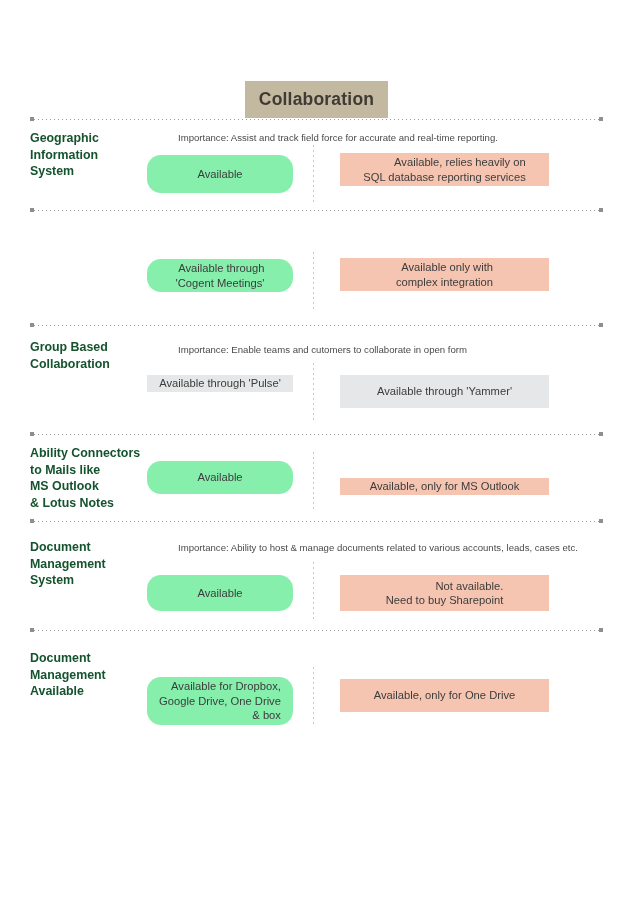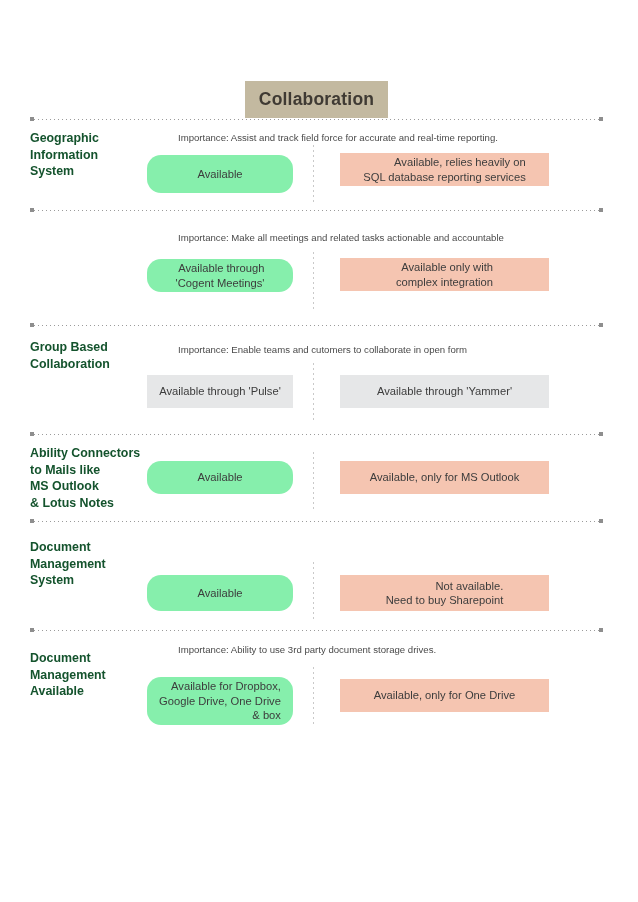"Importance: Make all meetings and" div.importance { html: <div>Importance: Make all meetings and related tasks actionable and accountable</div> -> none }
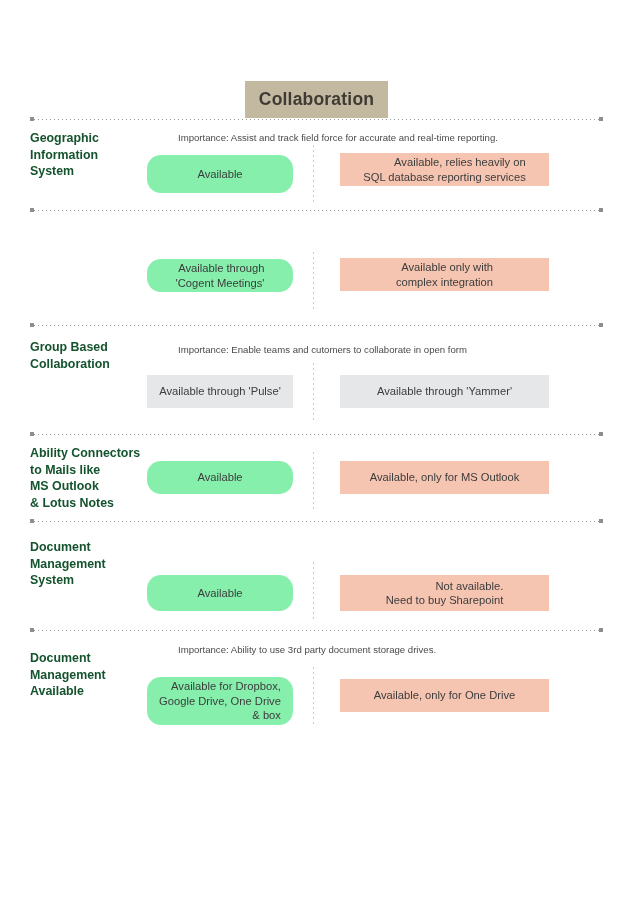"Available through 'Pulse'" div.chip { height: 33px -> 17px }
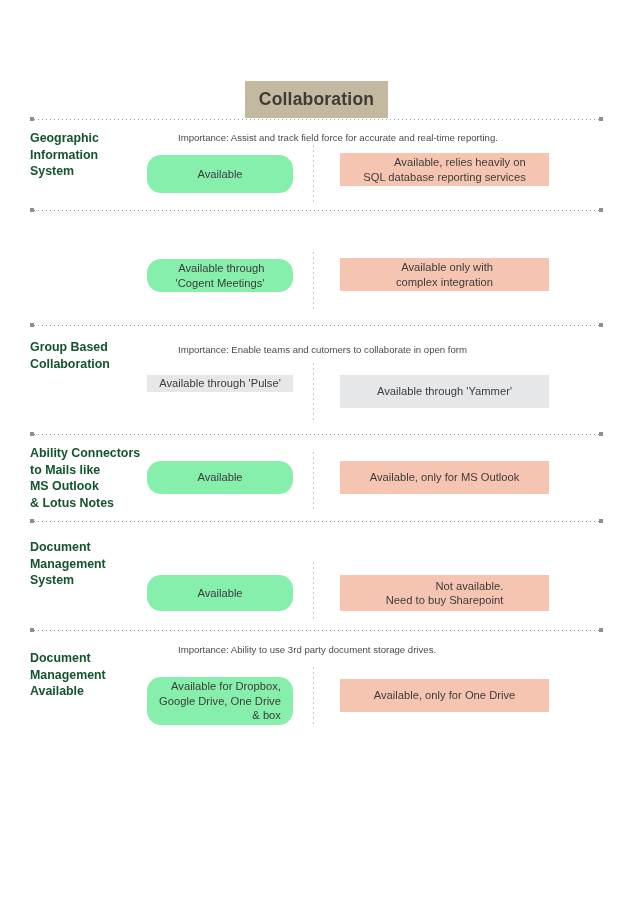"Available, only for MS Outlook" div.chip { height: 33px -> 17px; top: 461px -> 478px }
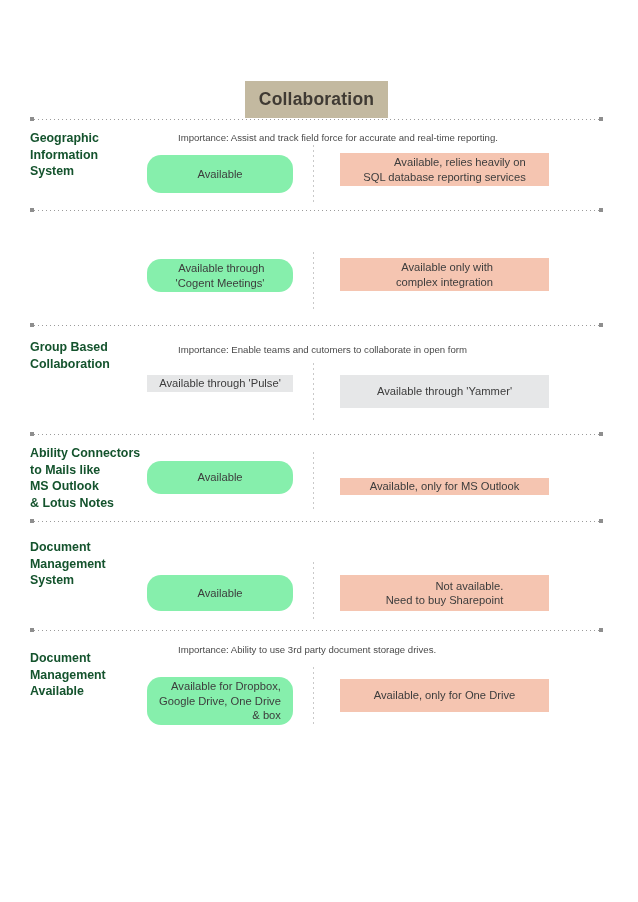"Importance: Ability to host &" div.importance { html: none -> <div>Importance: Ability to host &amp; manage documents related to various accounts, leads, cases etc.</div> }
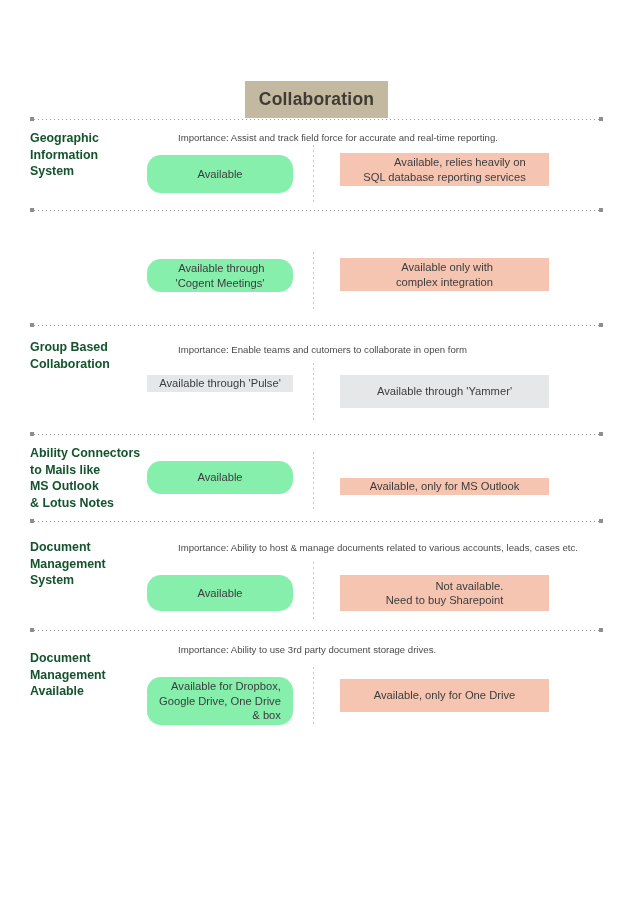"Importance: Ability to use 3rd" div.importance { html: <div>Importance: Ability to use 3rd party document storage drives.</div> -> none }
